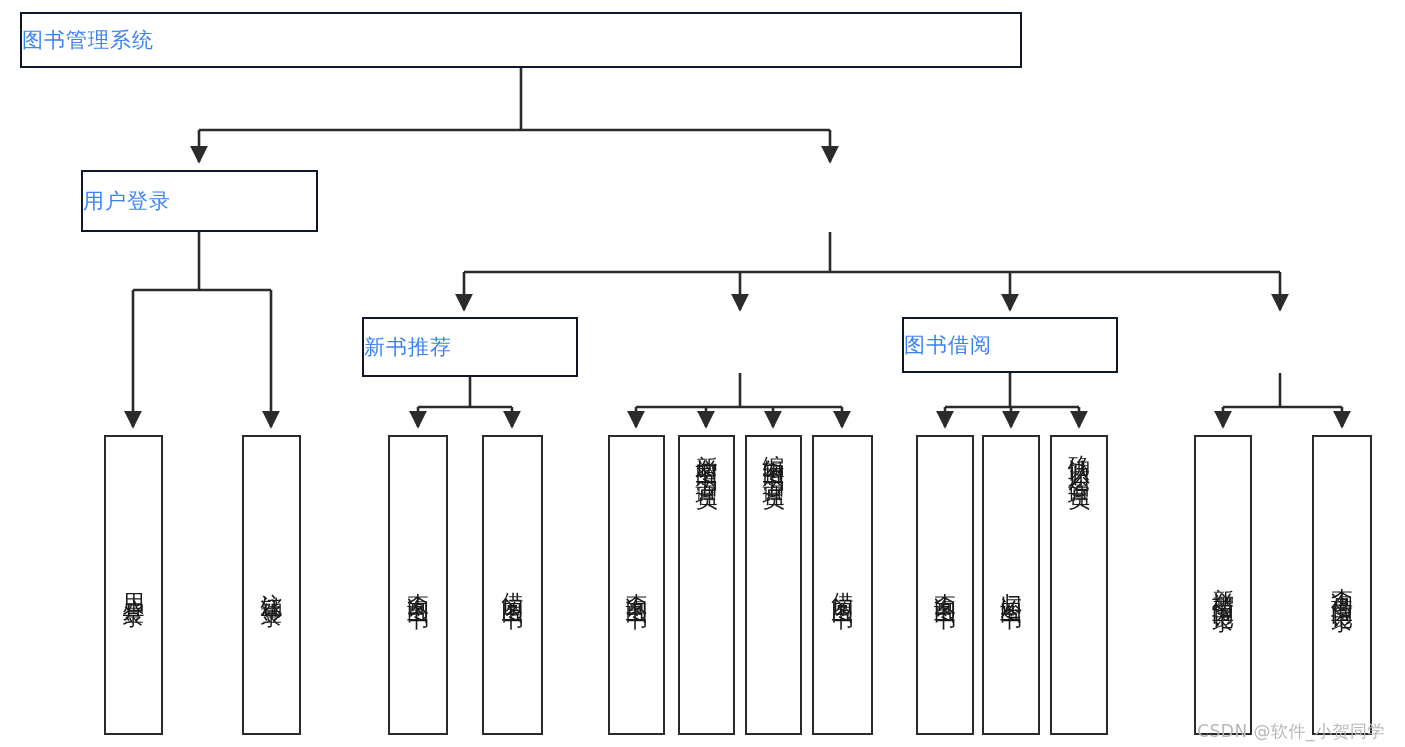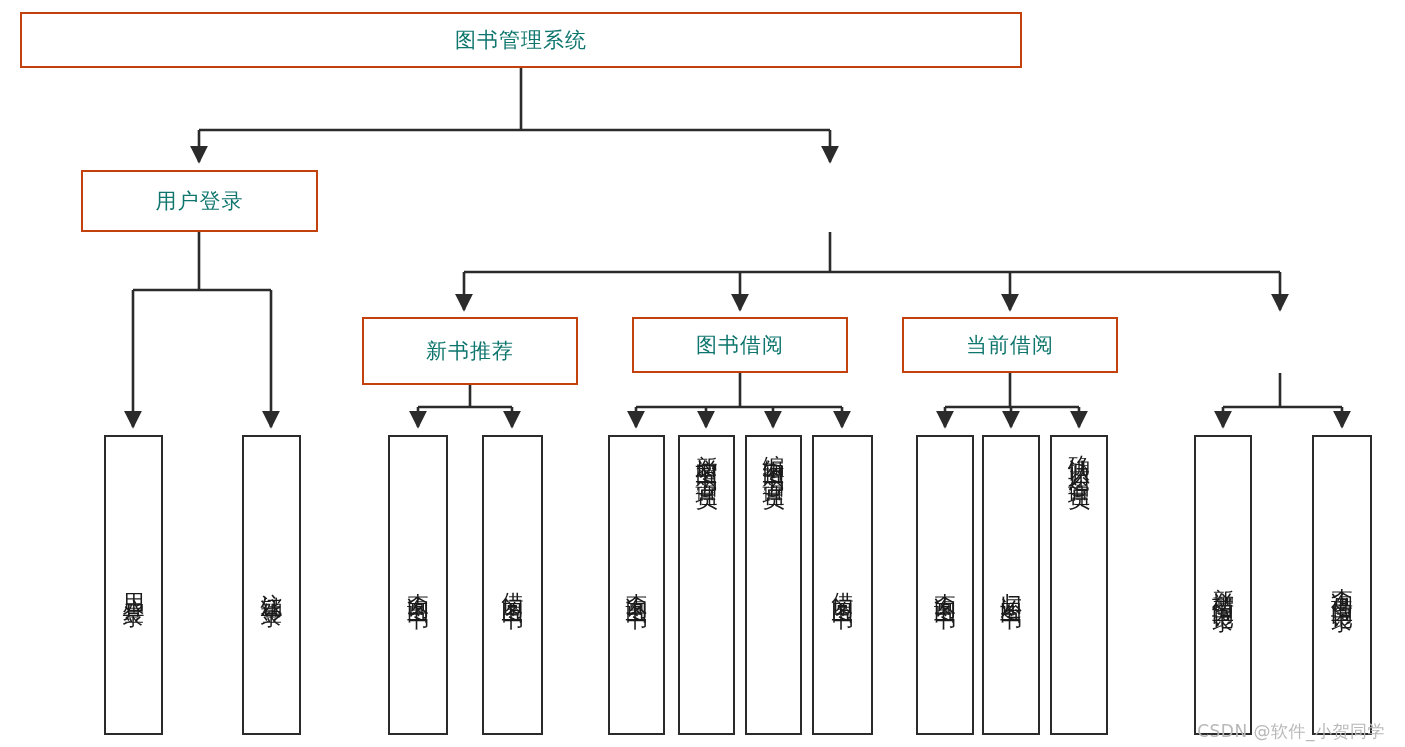"图书管理系统" .node-box { border: 2px solid #c2410c -> 2px solid #0f172a; color: #0f766e -> #3b82f6; justify-content: center -> none }
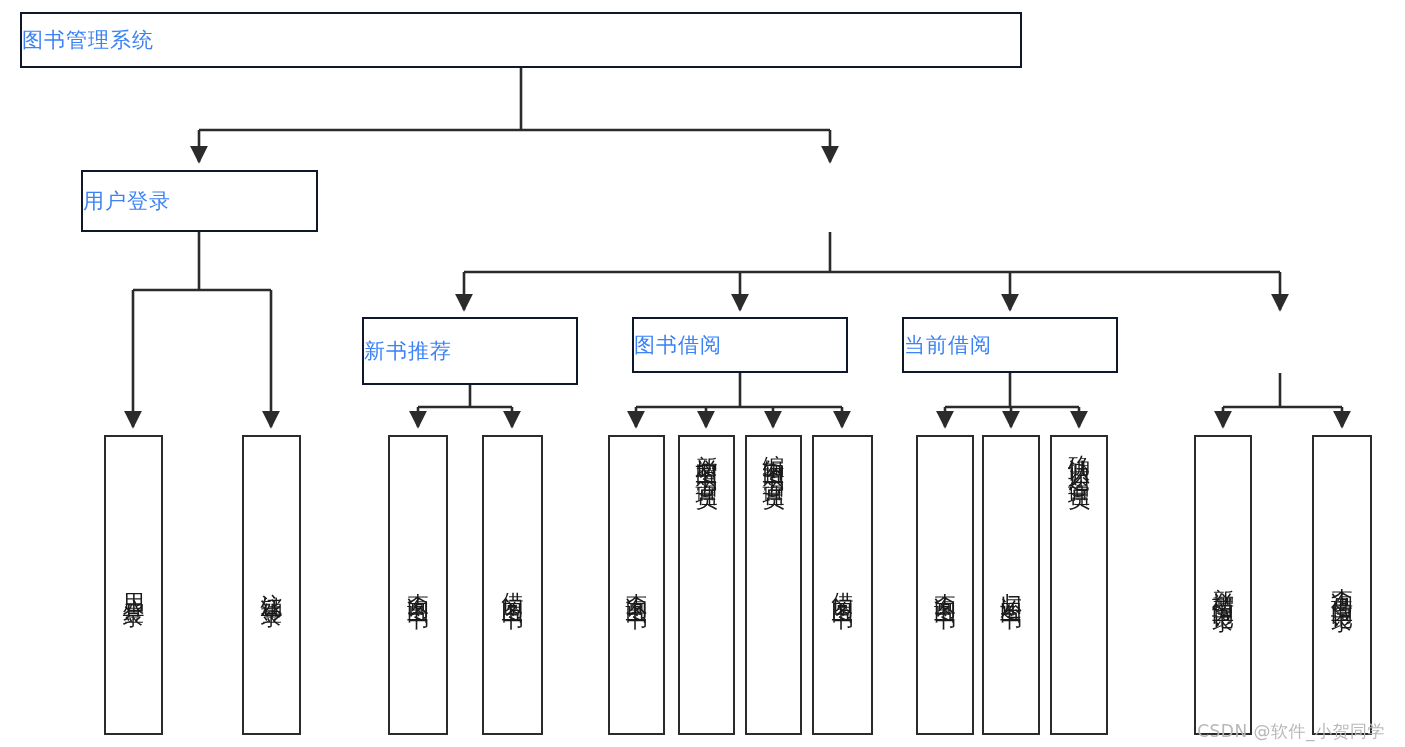"新书推荐" div.node-box { height: 68px -> 60px }
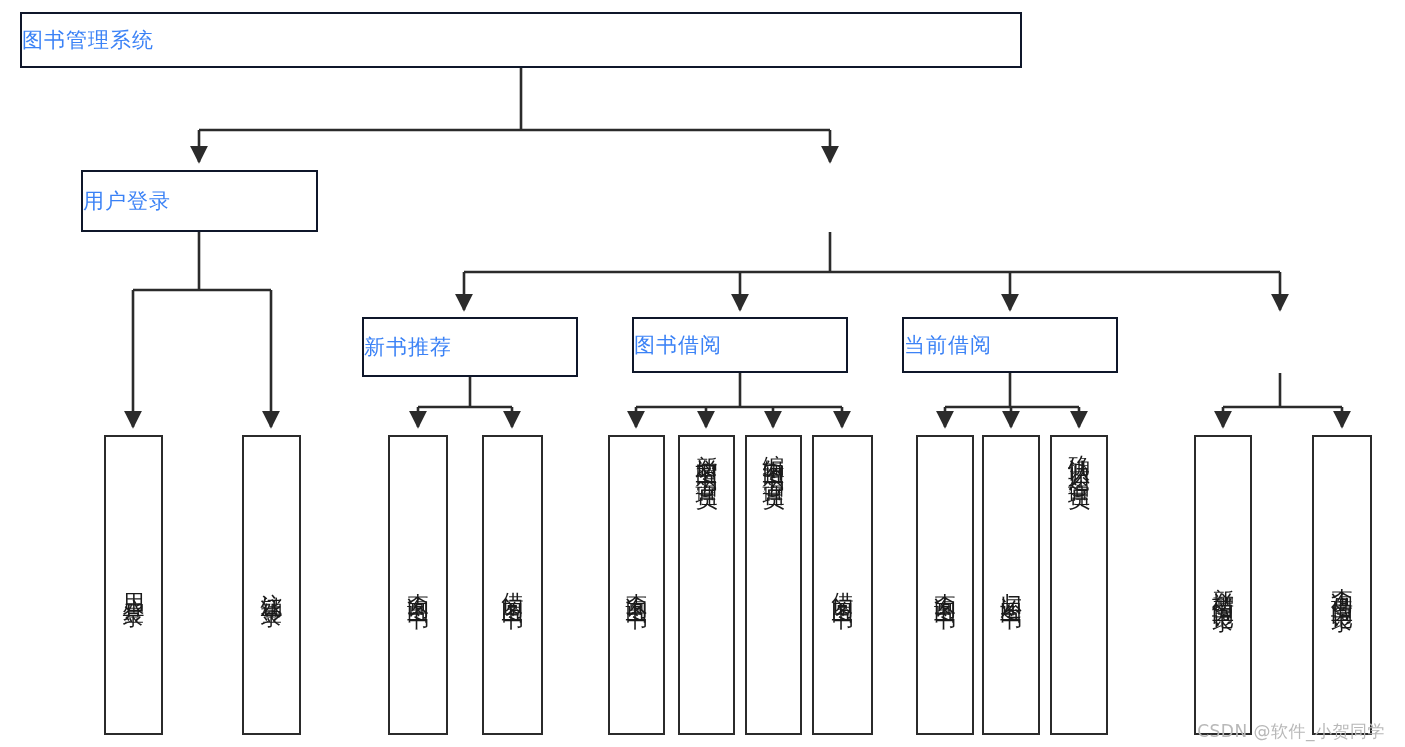"图书借阅" div.node-box { html: <div> <span>图书借阅</span> </div> -> none }
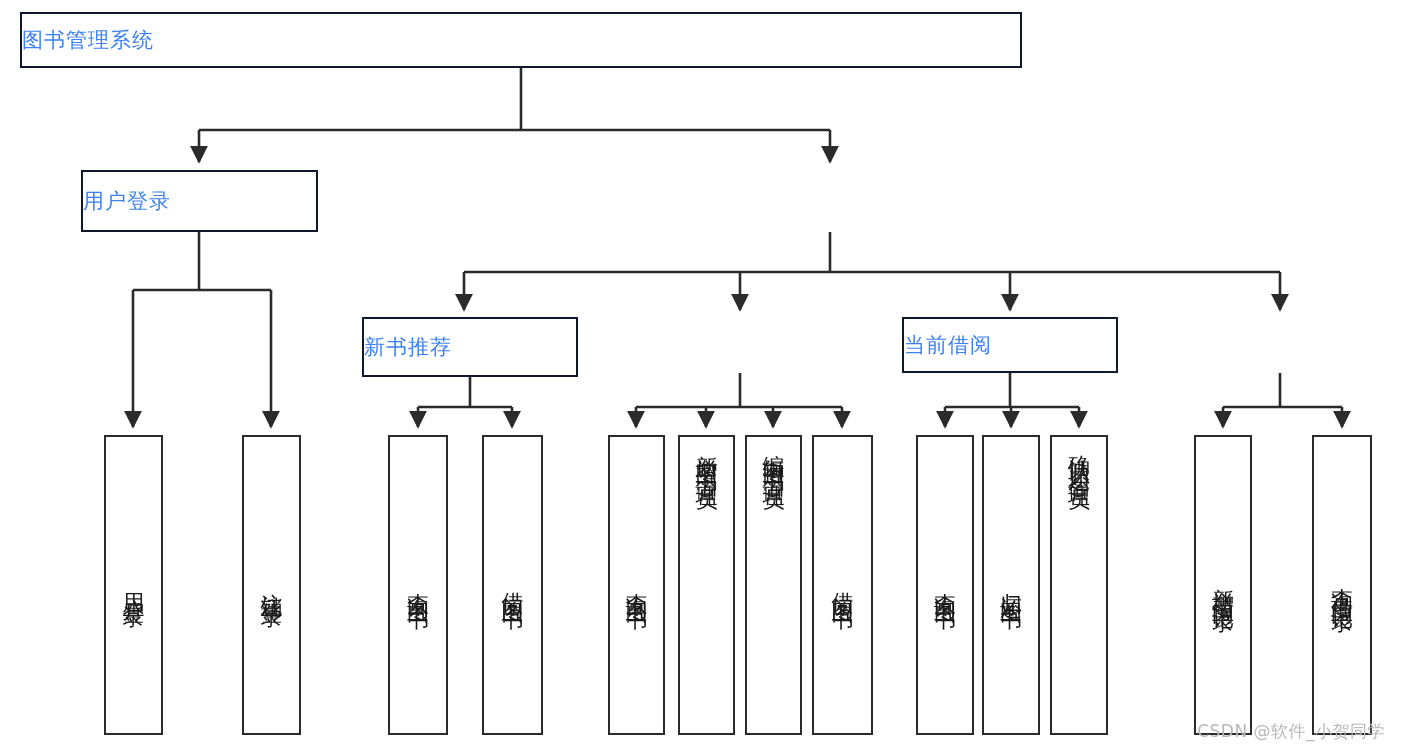"当前借阅" span.node-h { text: 当前 -> 图书 }
